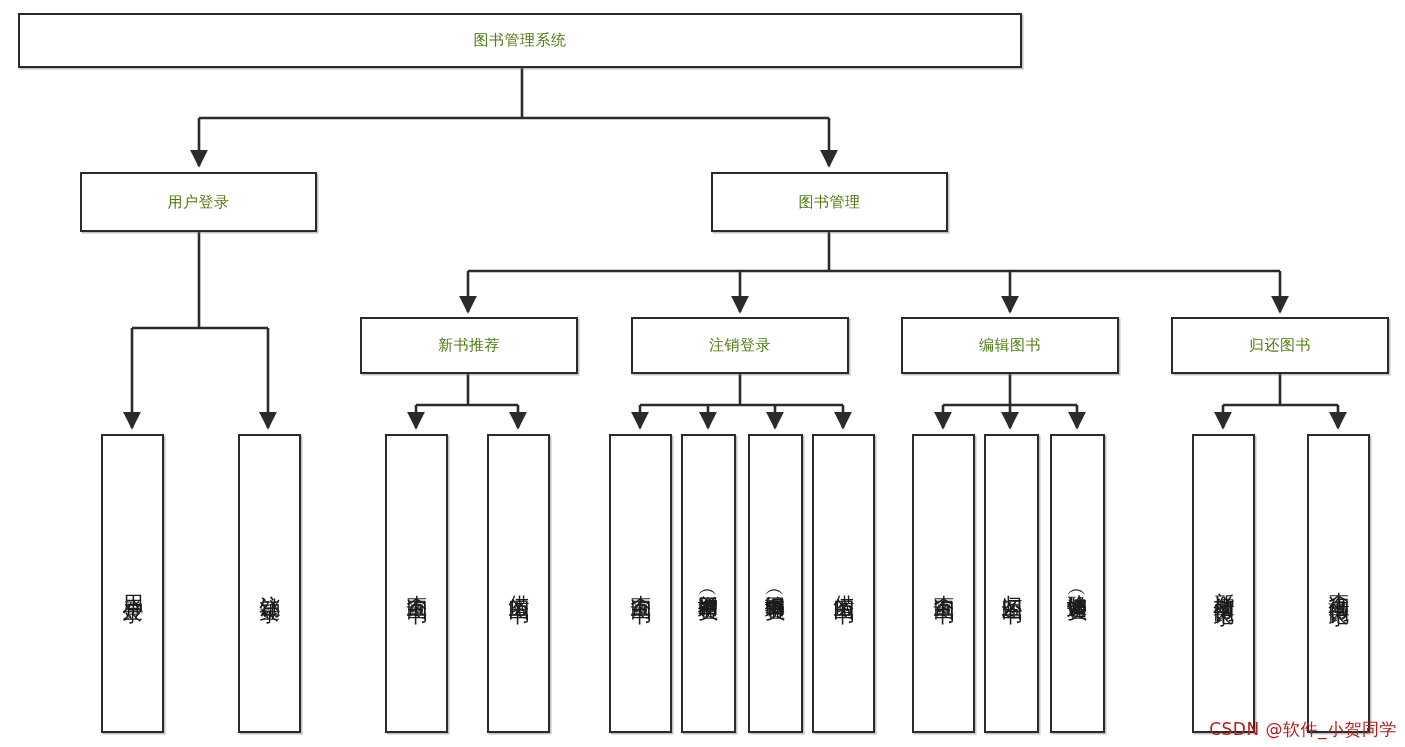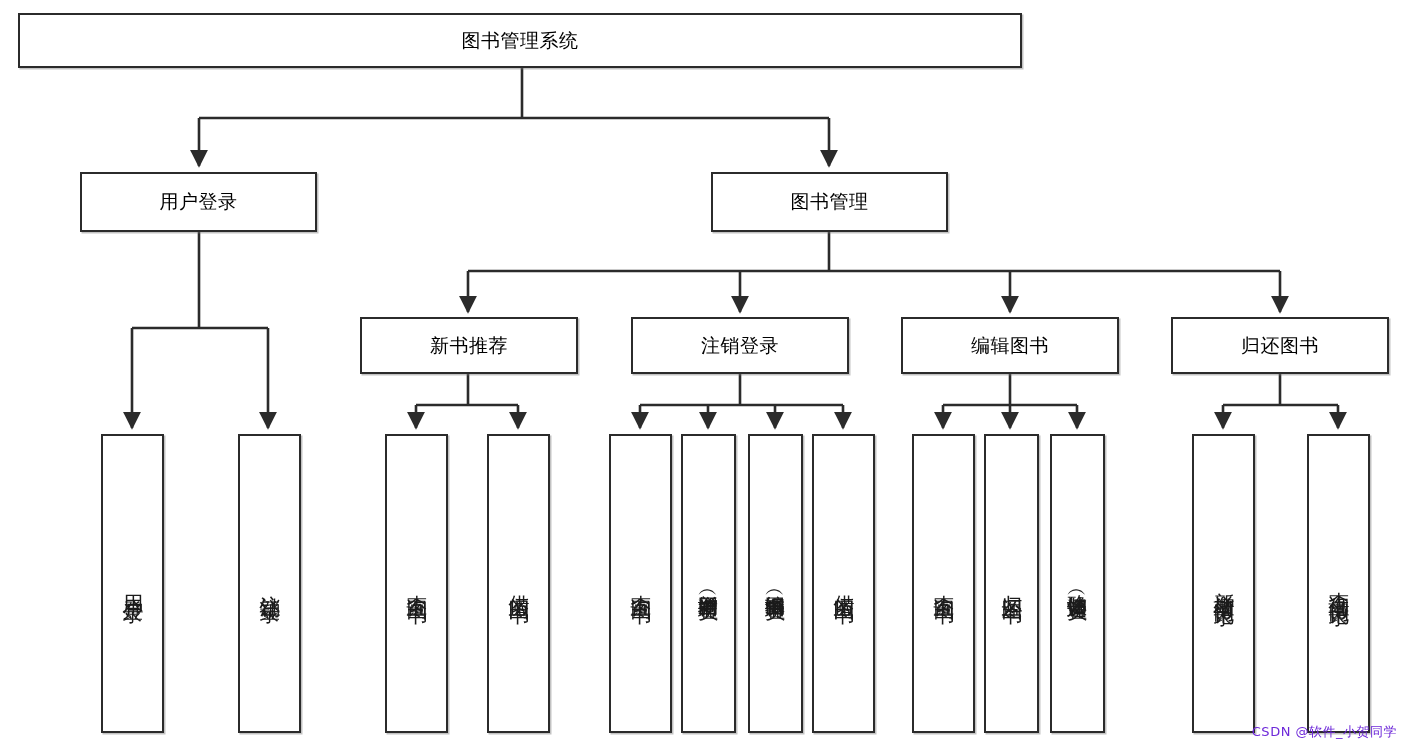"图书管理系统" .node-label-h { color: #000000 -> #4d7c0f; font-size: 19px -> 15px }
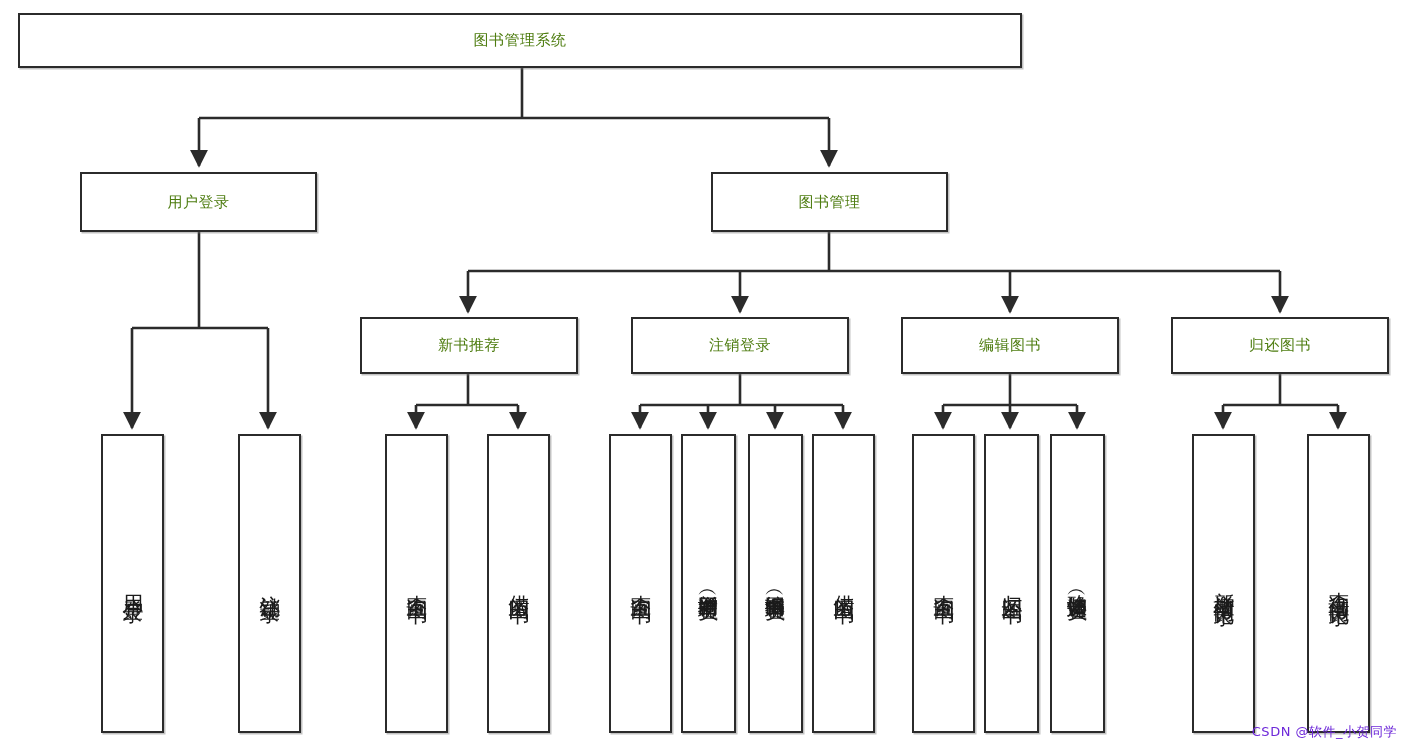"CSDN @软件_小贺同学" #watermark { color: #6d28d9 -> #b91c1c; font-size: 13px -> 17px }
